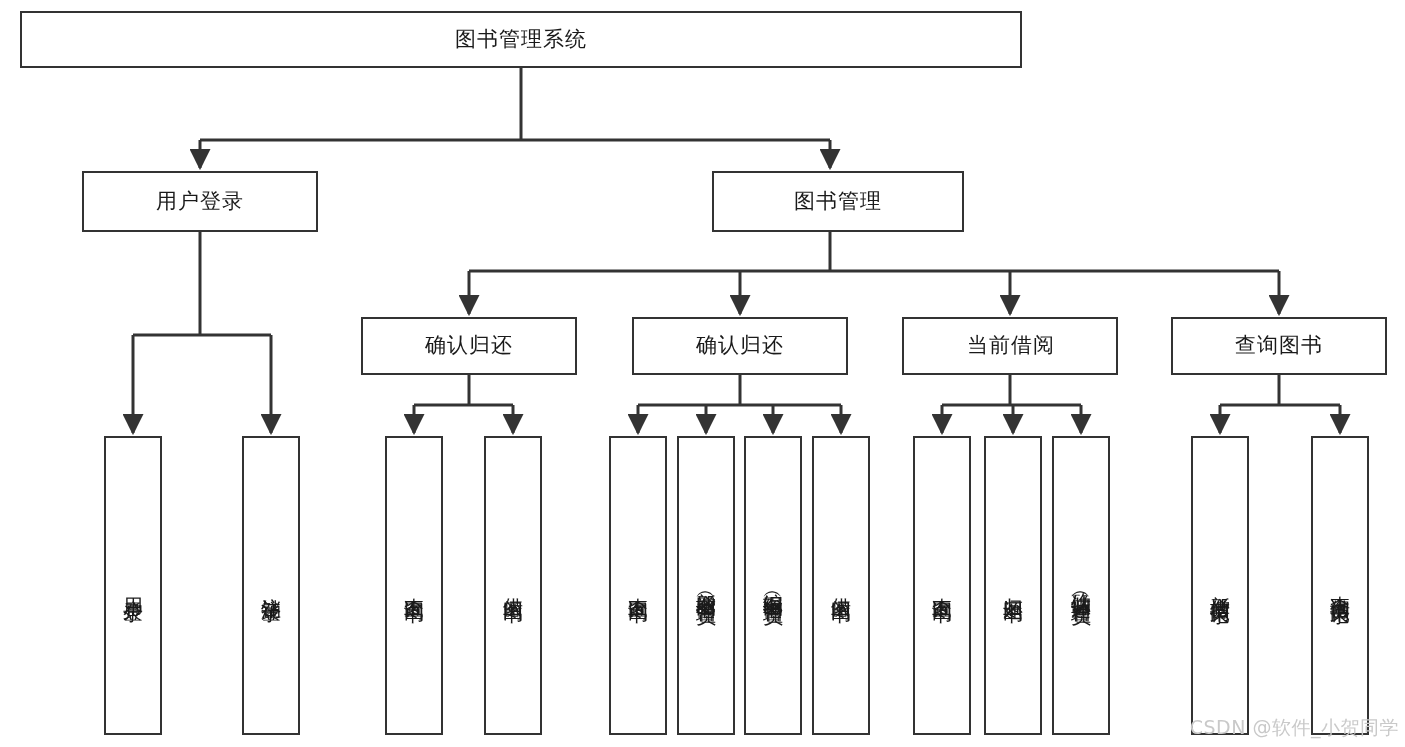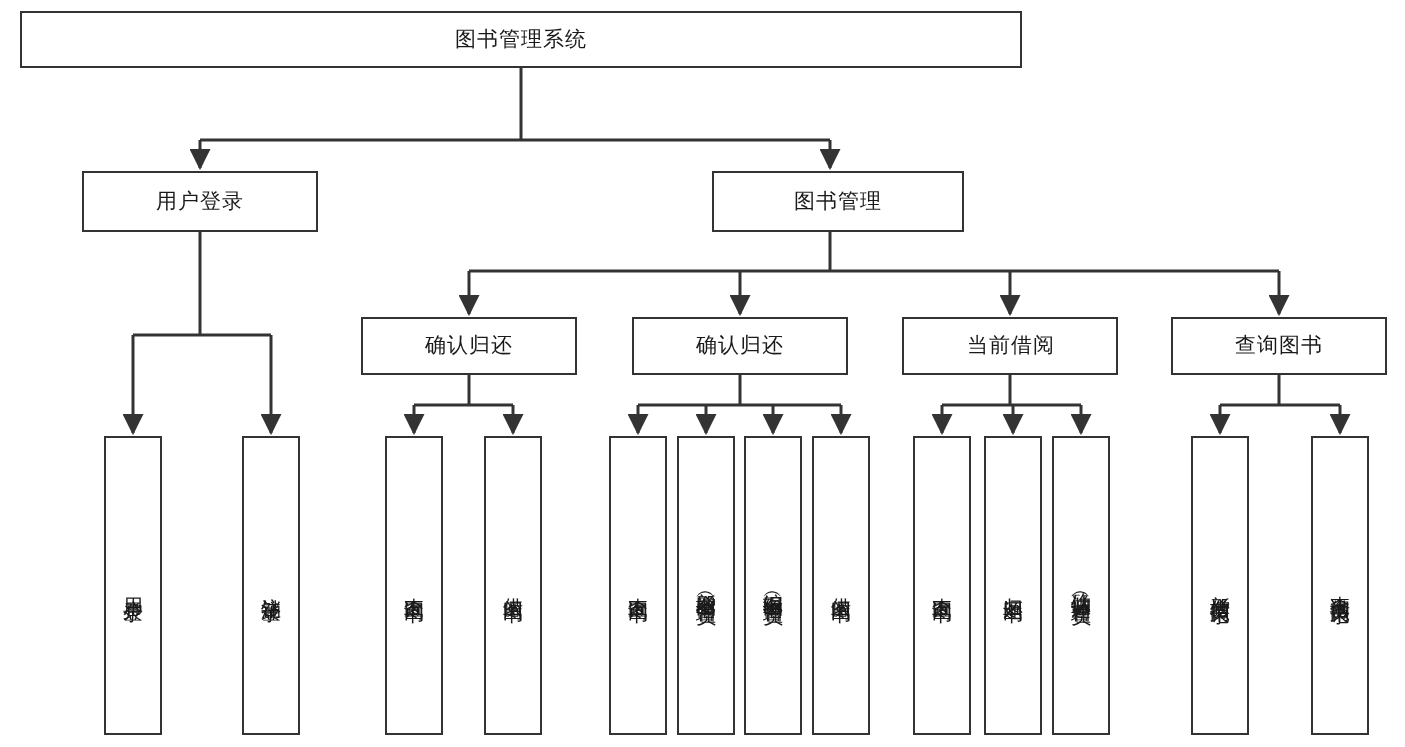"CSDN @软件_小贺同学" div.watermark { html: none -> <div>CSDN @软件_小贺同学</div> }
